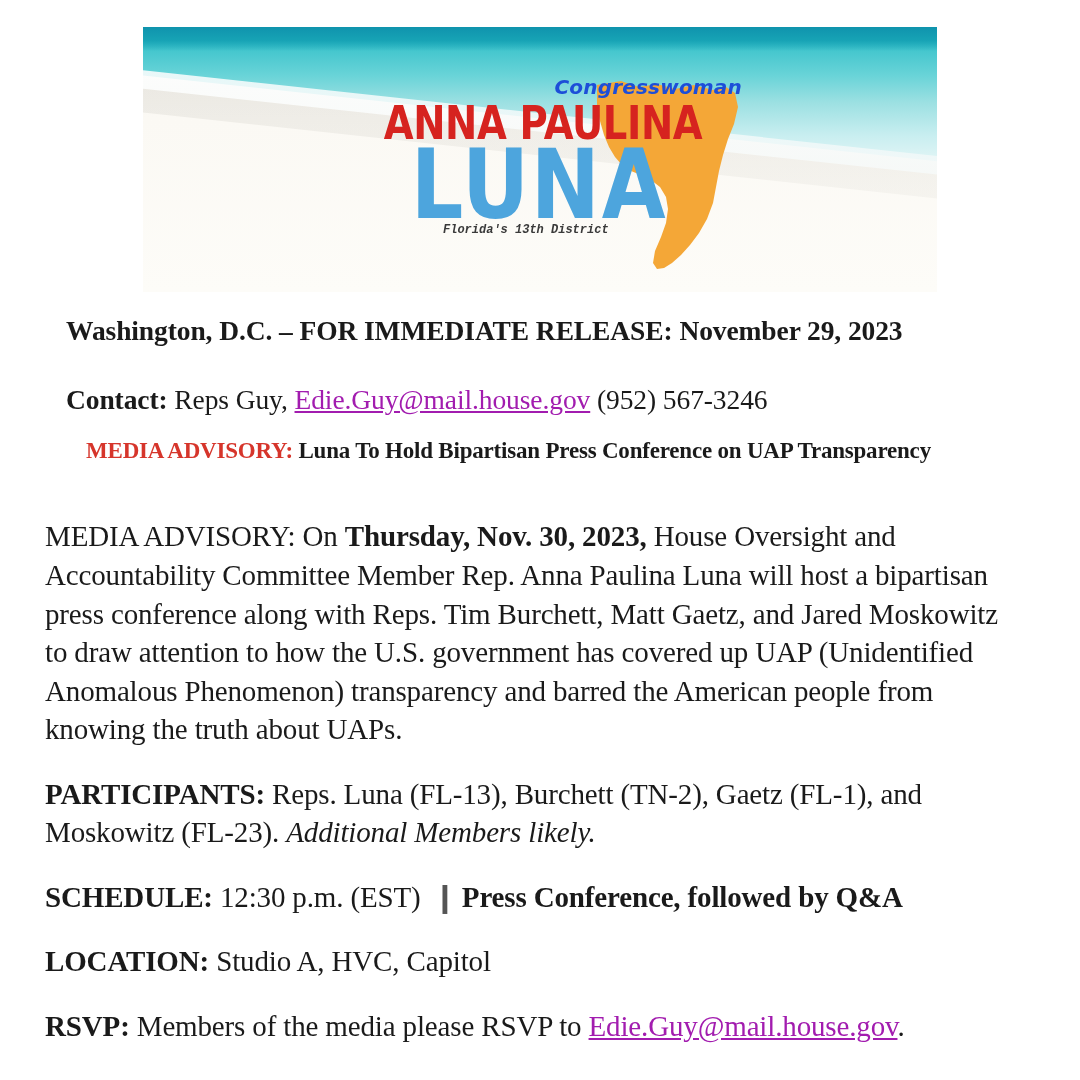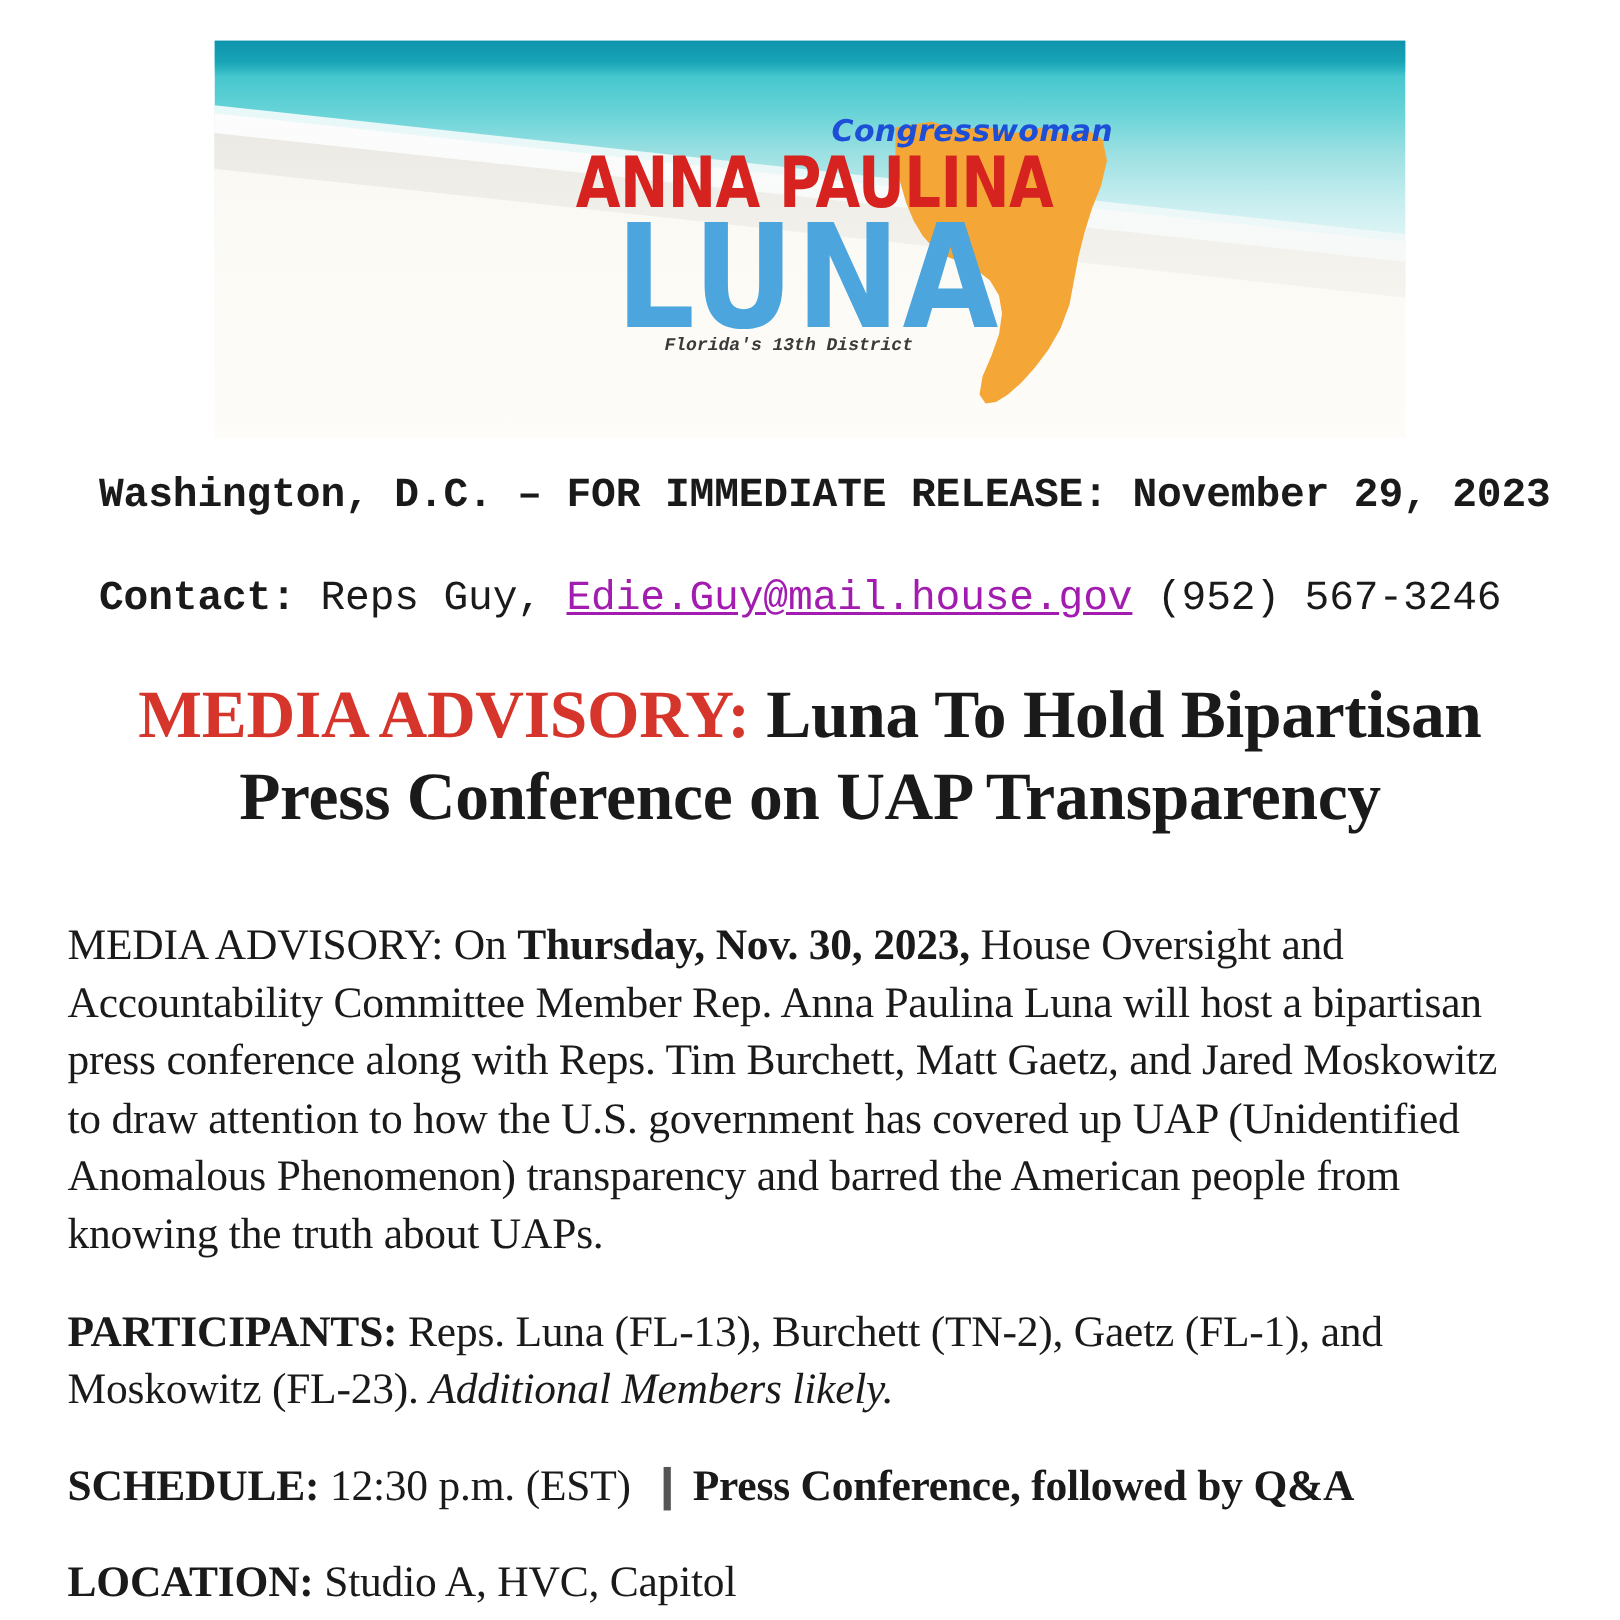"Washington, D.C. – FOR IMMEDIATE" .indent-line { font-family: Liberation Mono, monospace -> none }
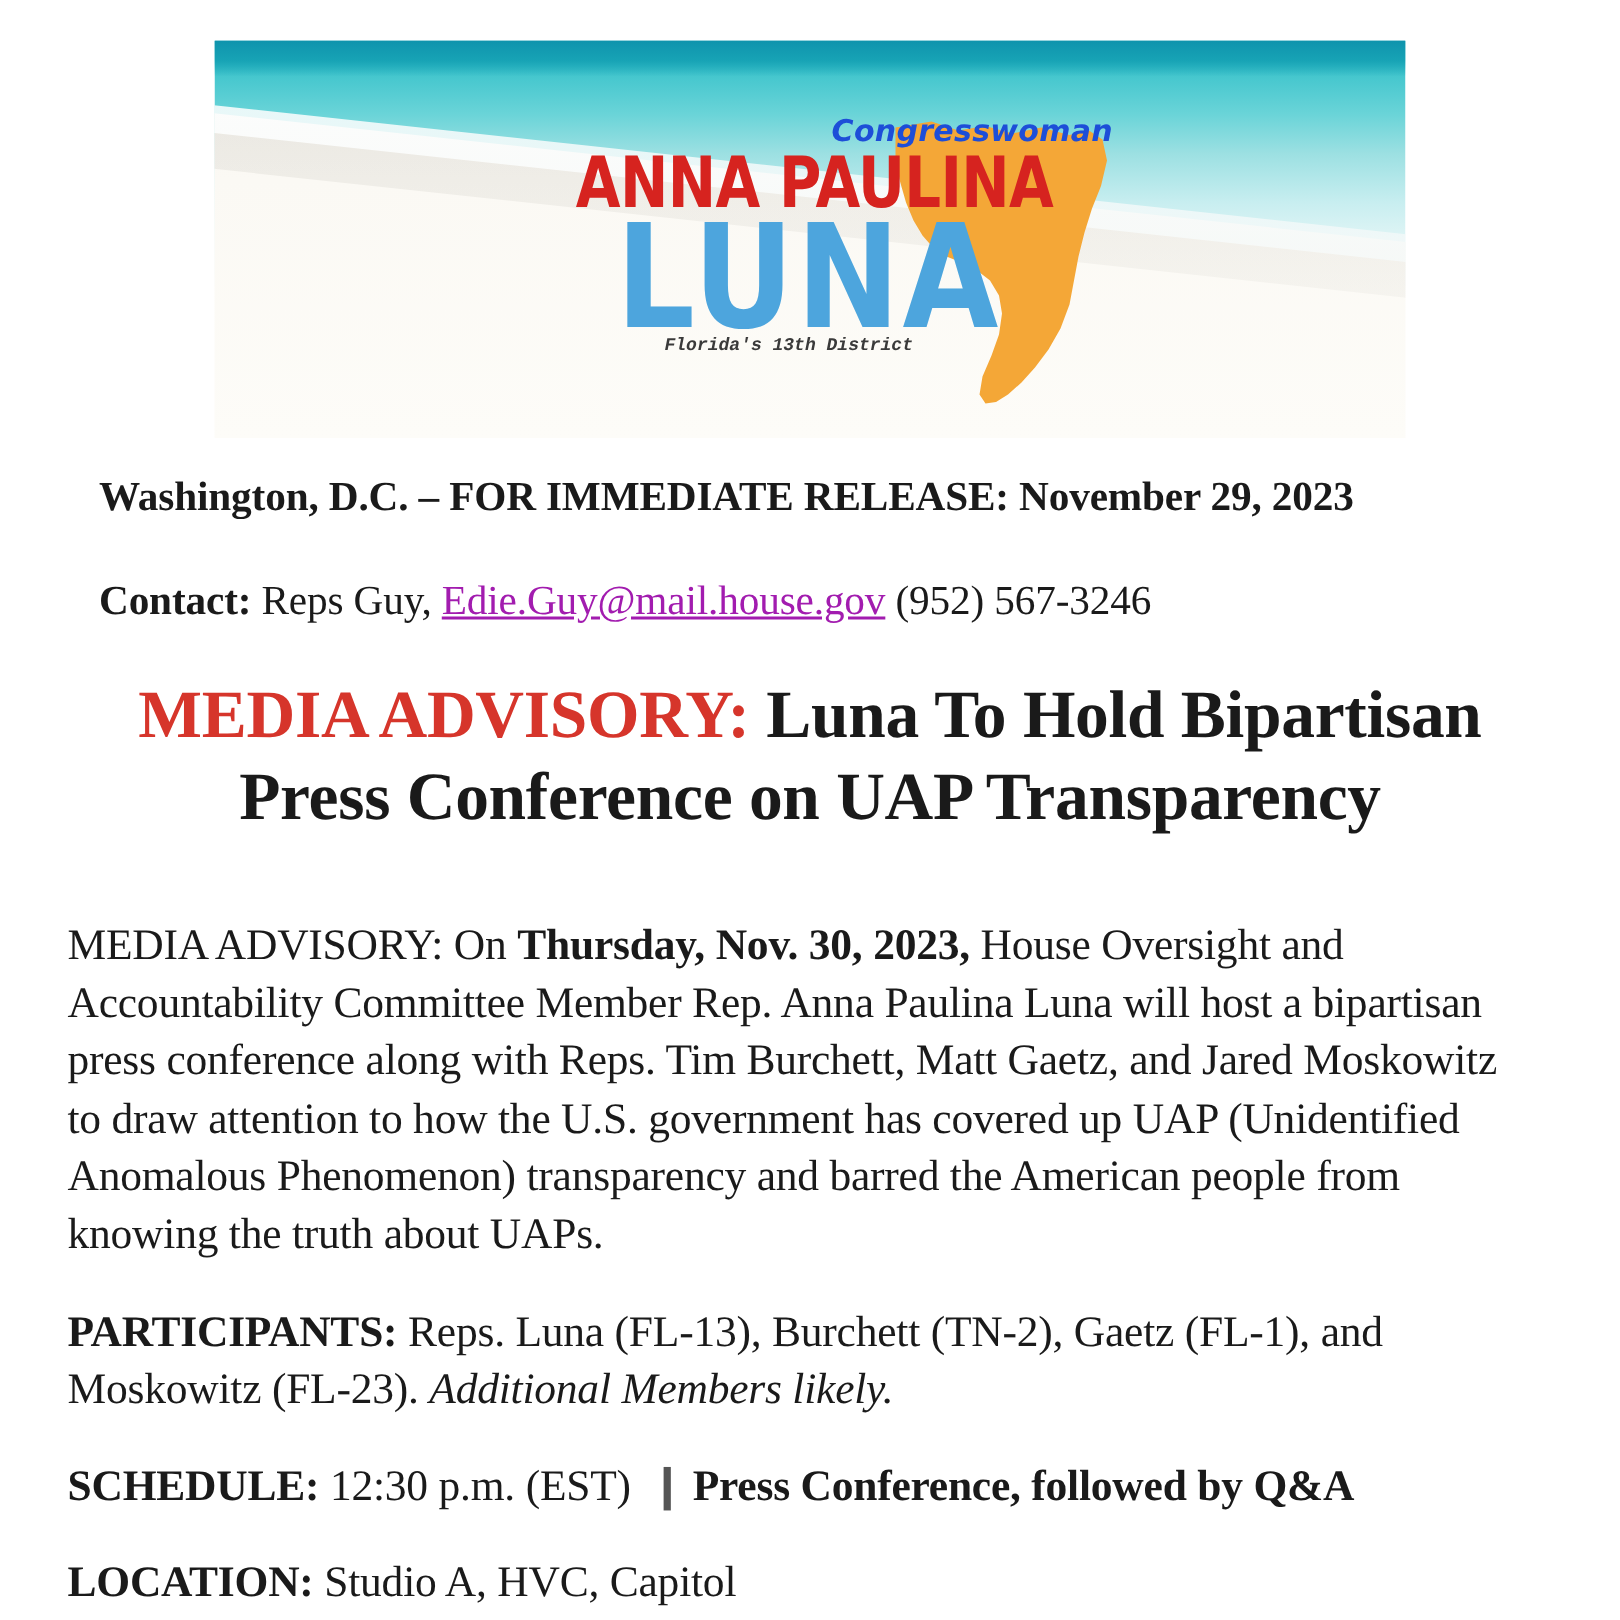"MEDIA ADVISORY: Luna To Hold" .headline { font-size: 45px -> 23px; margin: 32px 86px 0 86px -> 20px 86px 0 86px; text-align: center -> left }
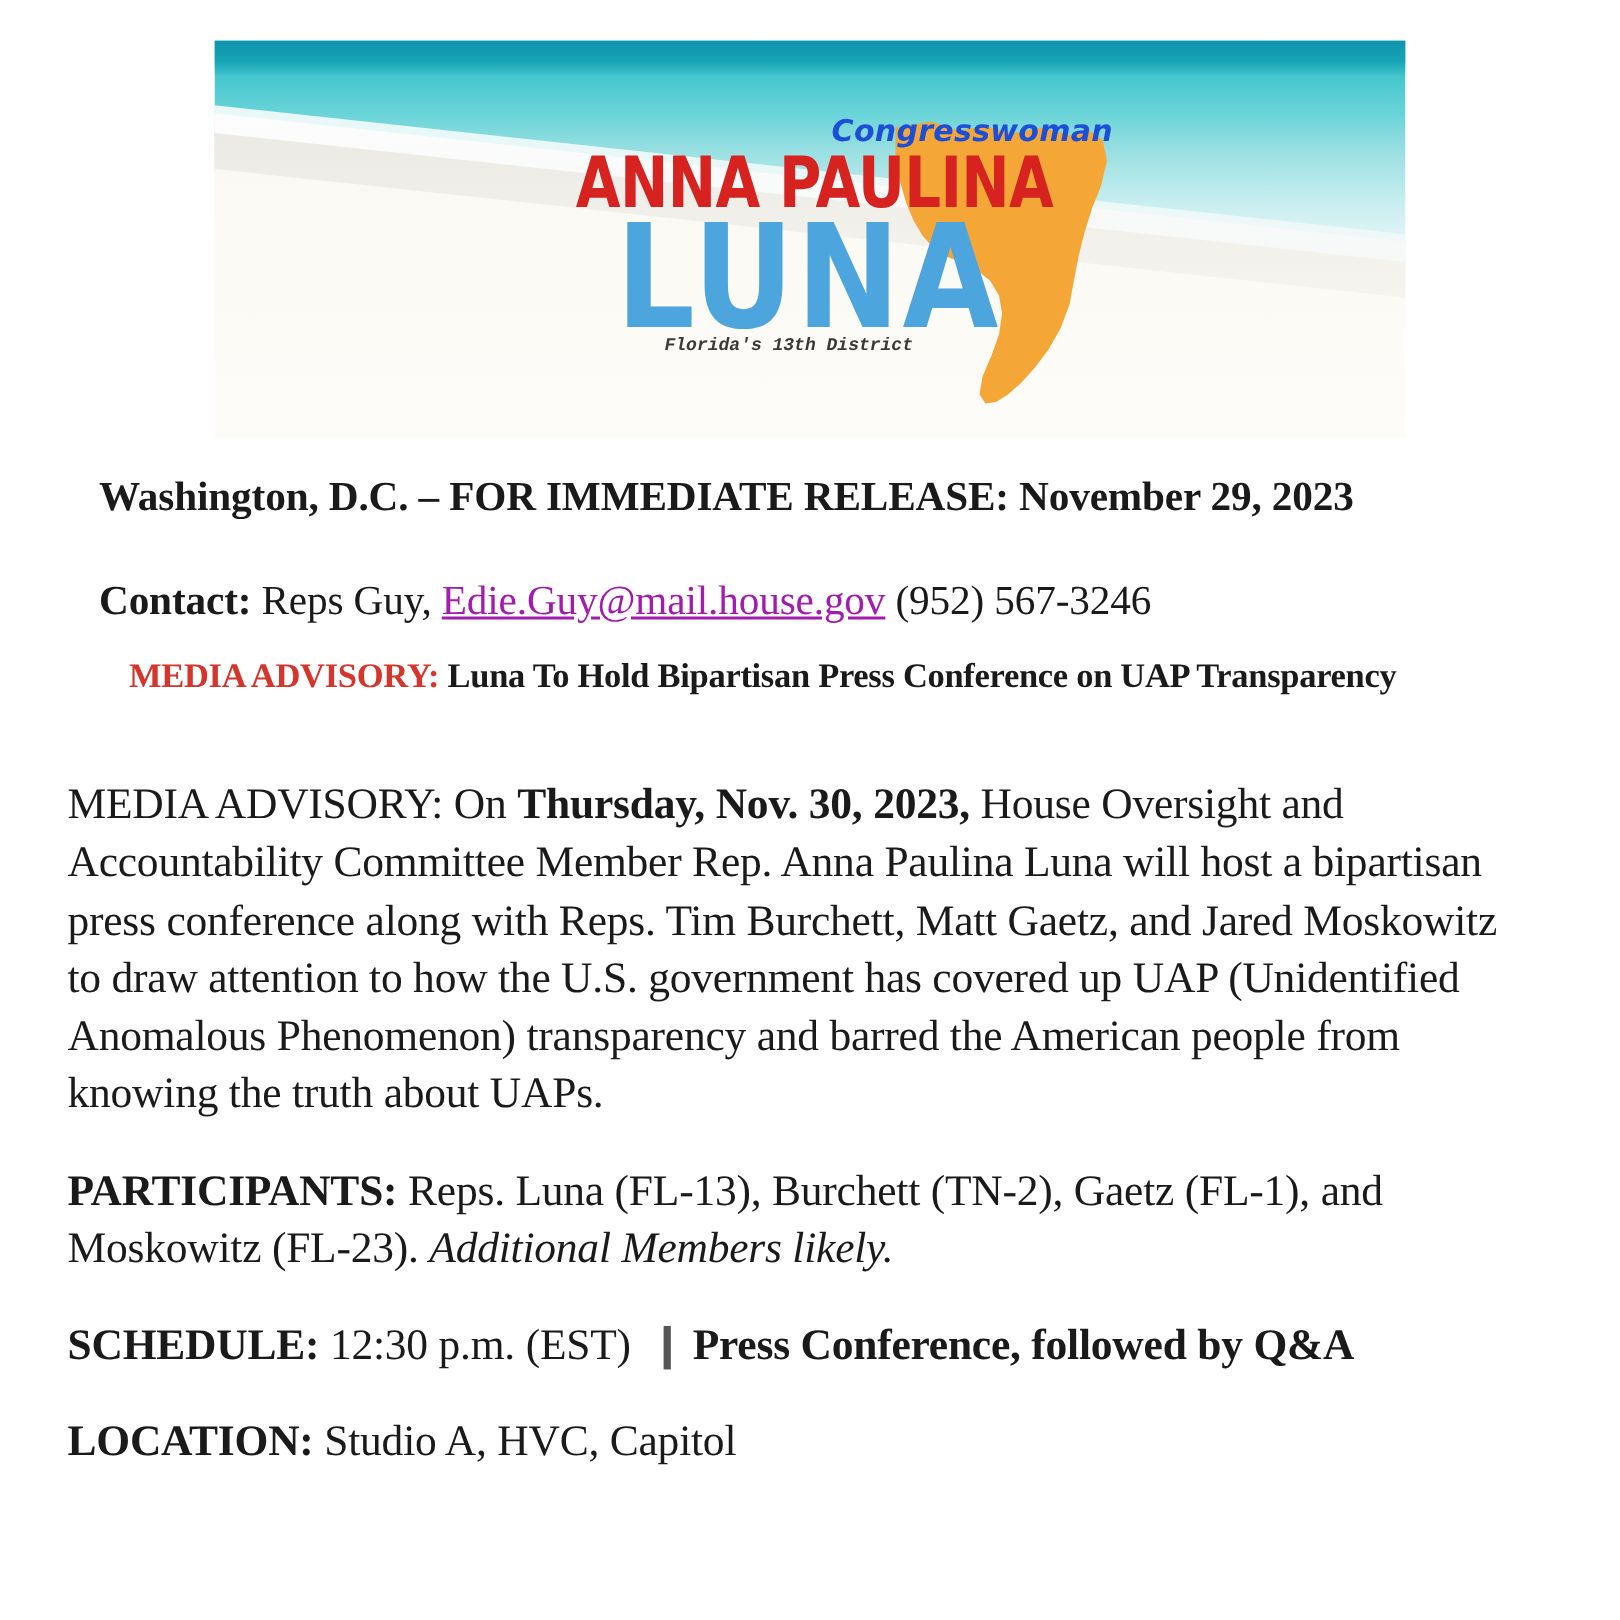"RSVP: Members of the media" p.para { html: none -> <p><span>RSVP:</span><span> Members of the media please RSVP to </span><span>Edie.Guy@mail.house.gov</span><span>.</span></p> }
